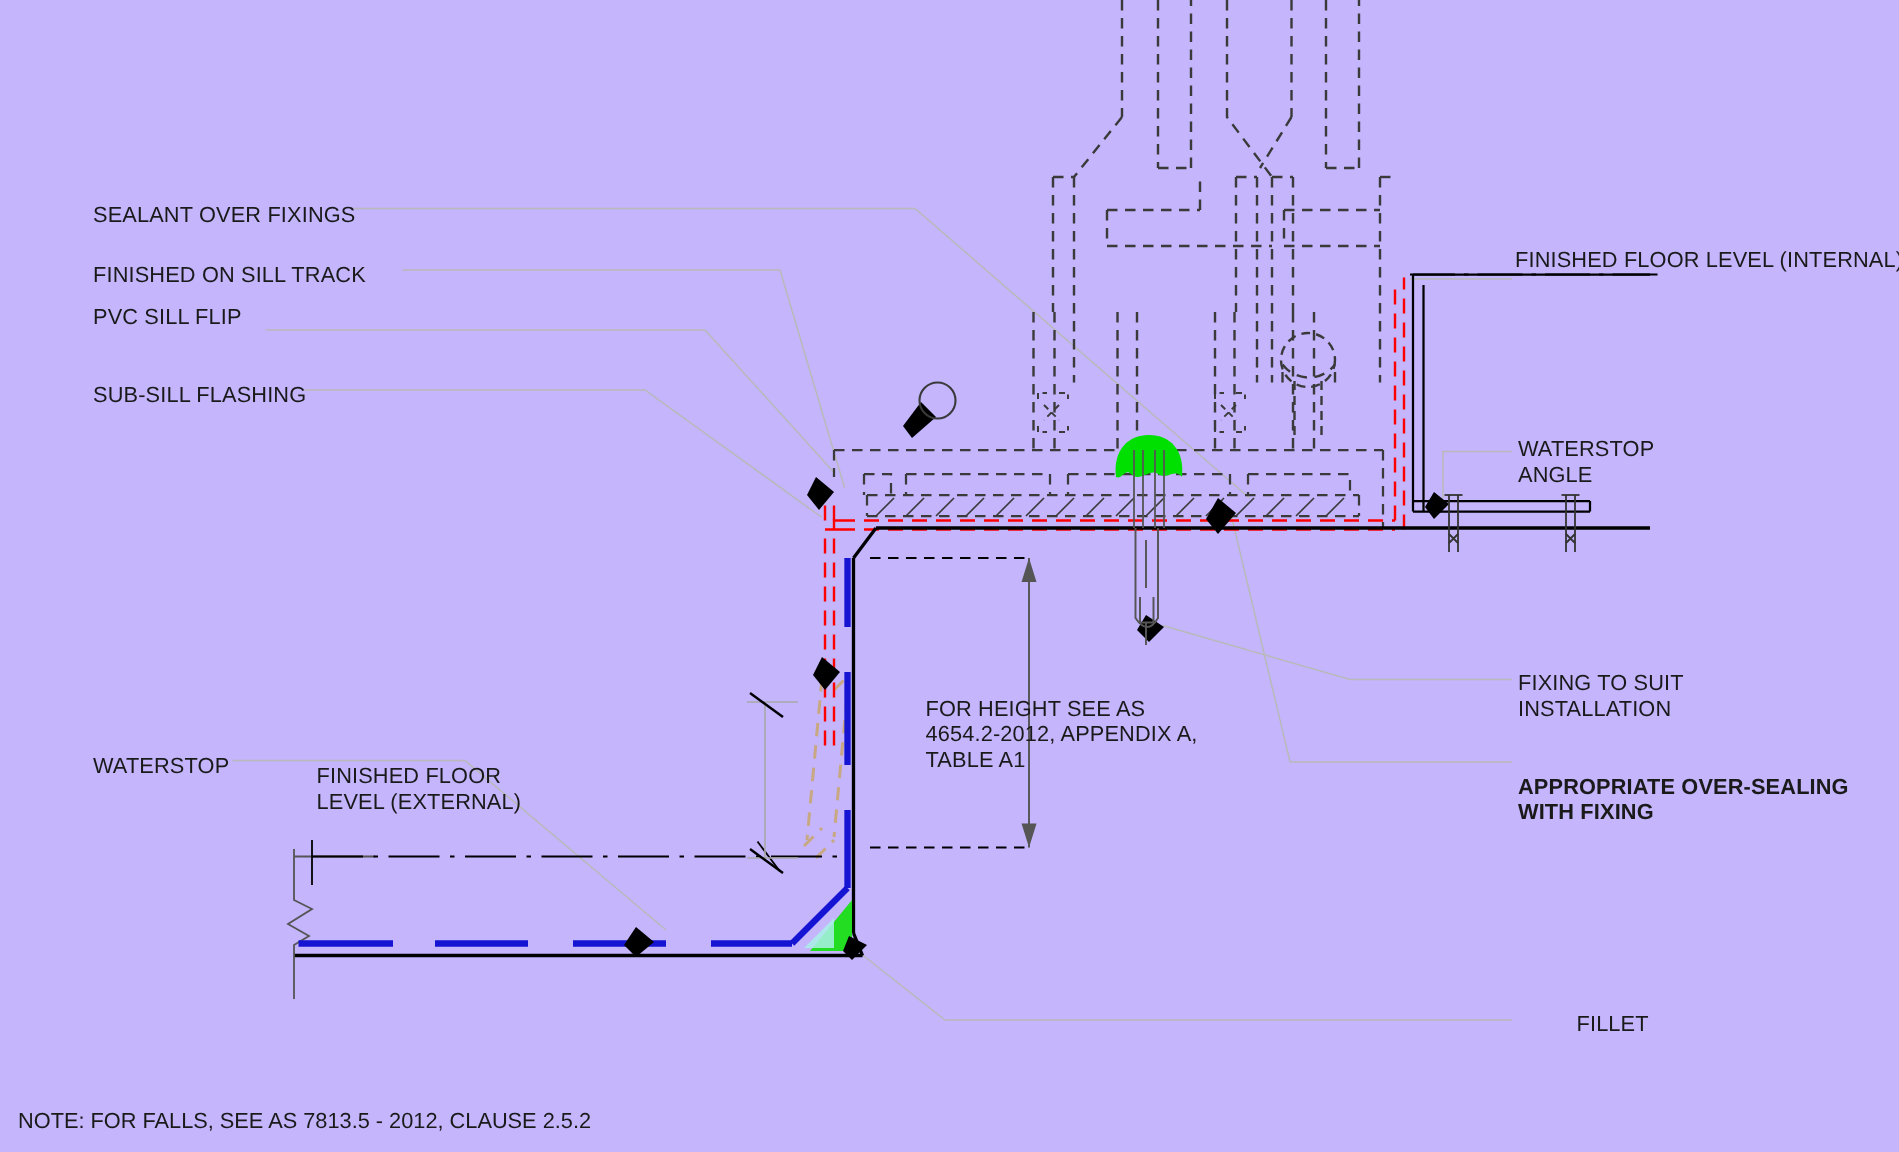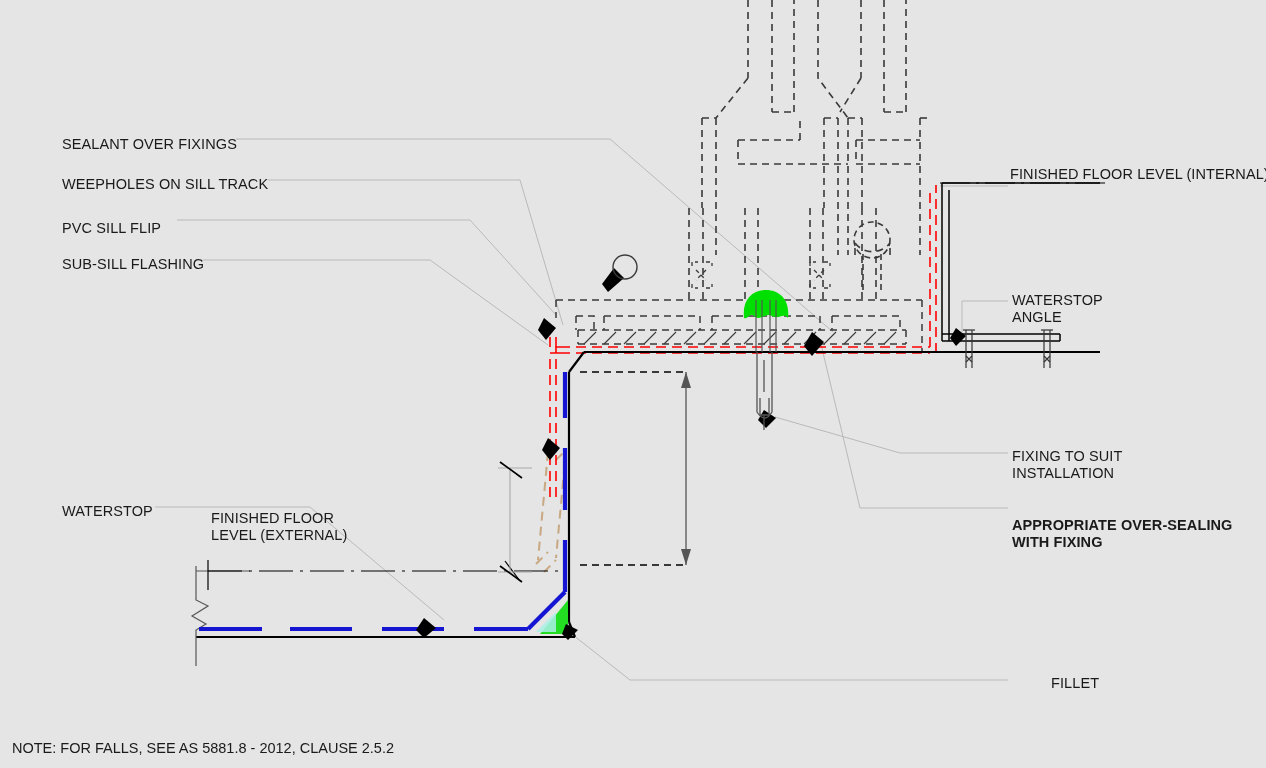"SEALANT OVER FIXINGS" #page { background: #e5e5e5 -> #c4b5fd }
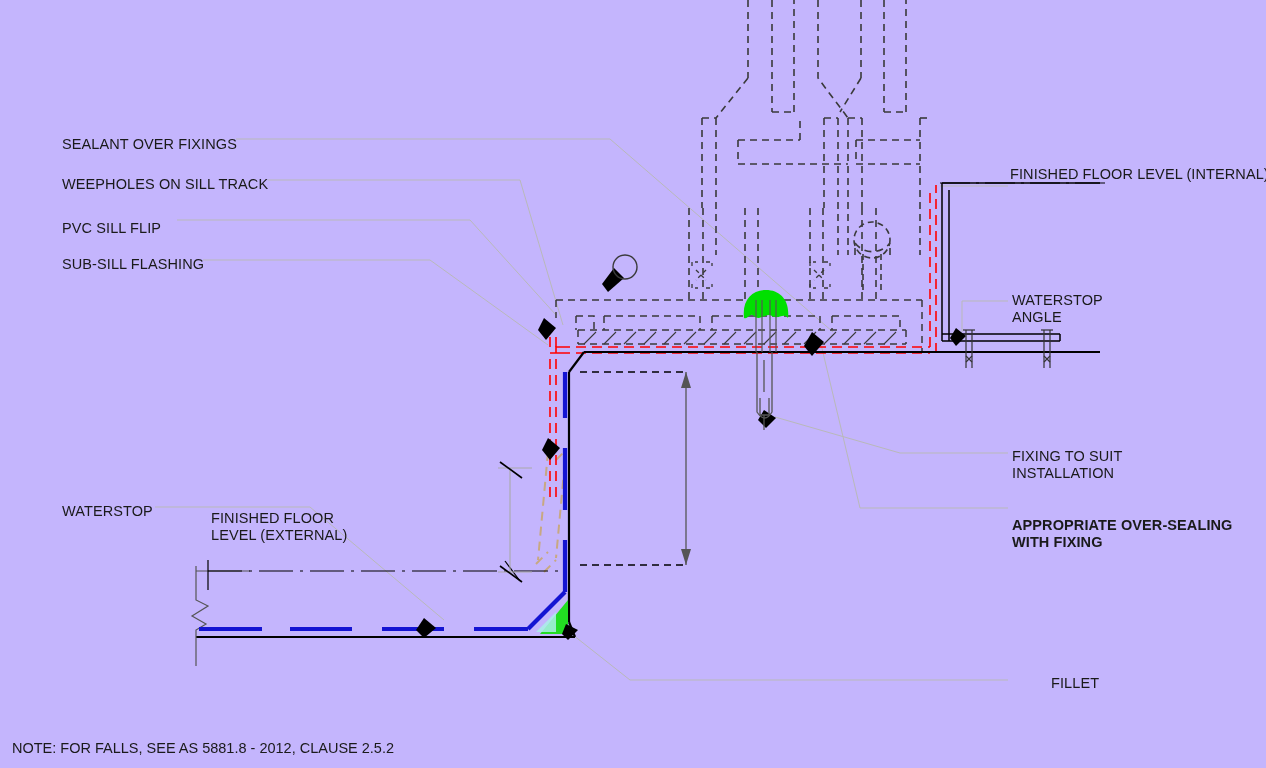"WEEPHOLES ON SILL TRACK" div.lbl { text: WEEPHOLES -> FINISHED }
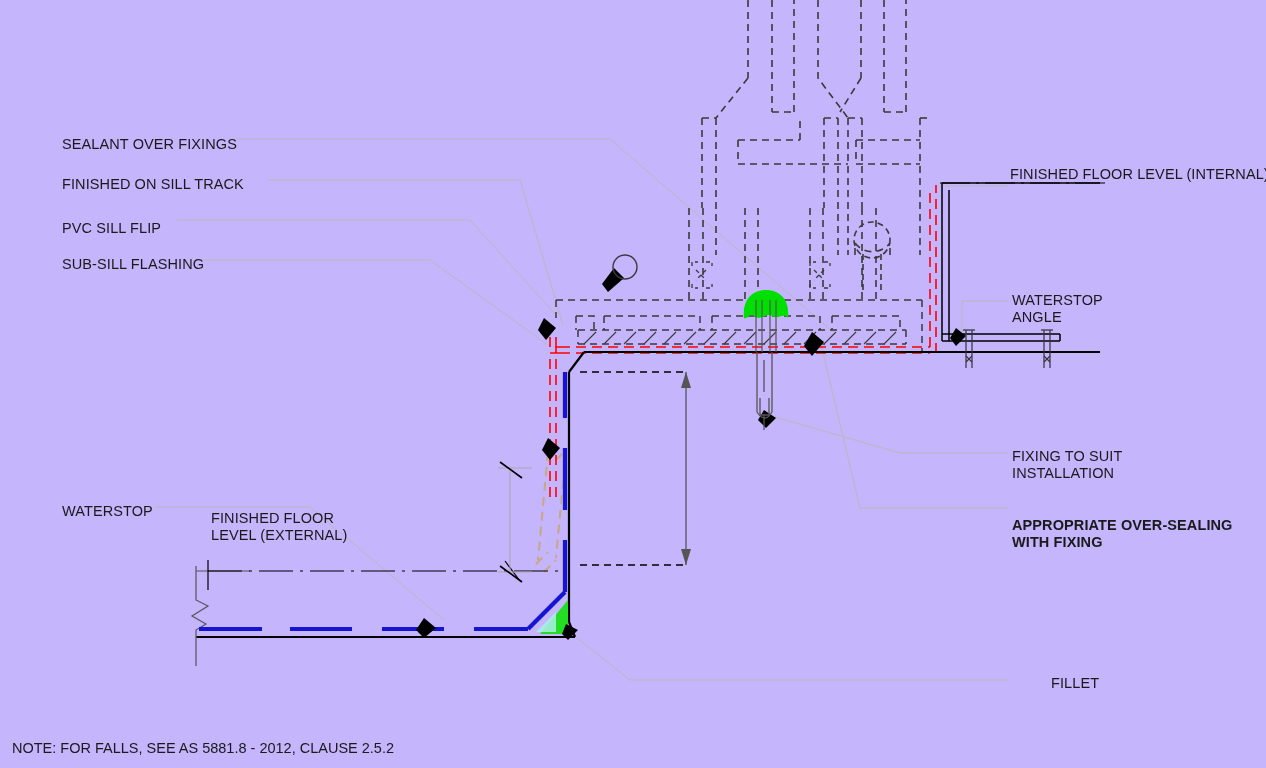"PVC SILL FLIP" div.lbl { top: 220px -> 204px }
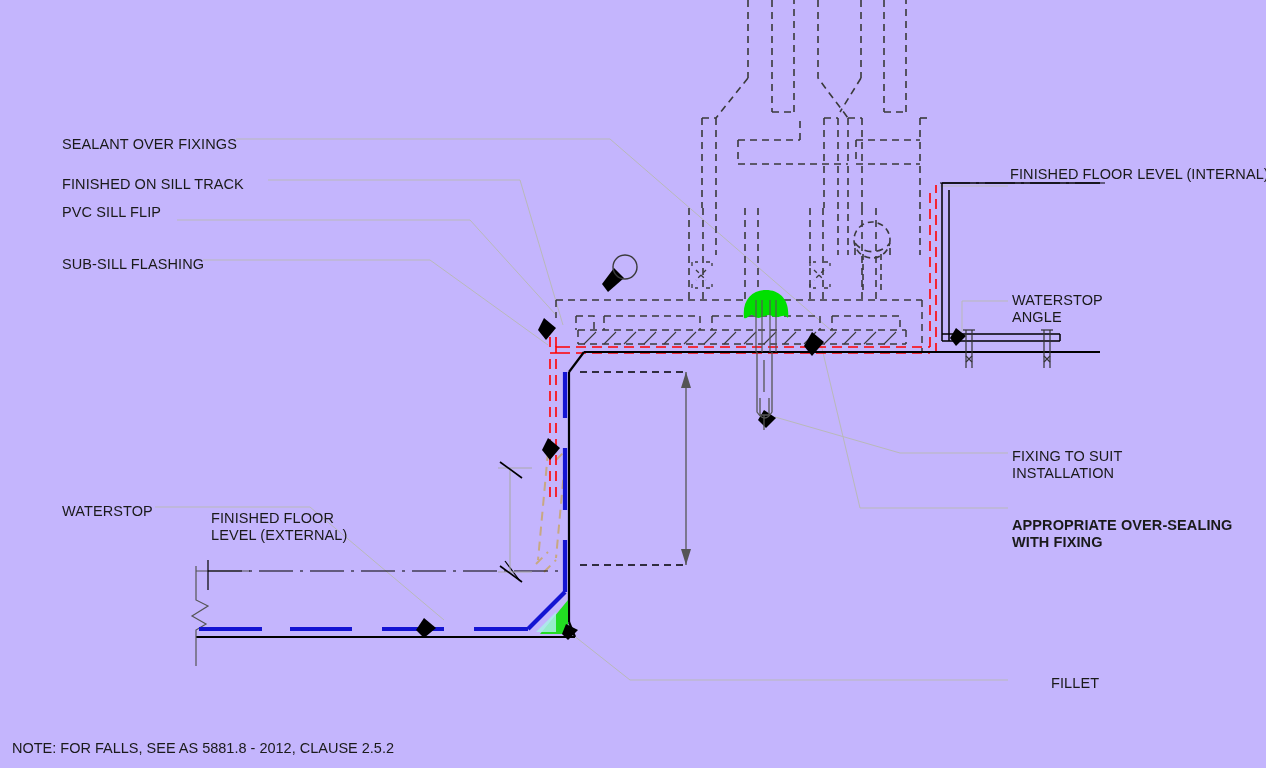"FOR HEIGHT SEE AS" div.lbl { html: none -> <div>FOR HEIGHT SEE AS 4654.2-2012, APPENDIX A, TABLE A1</div> }
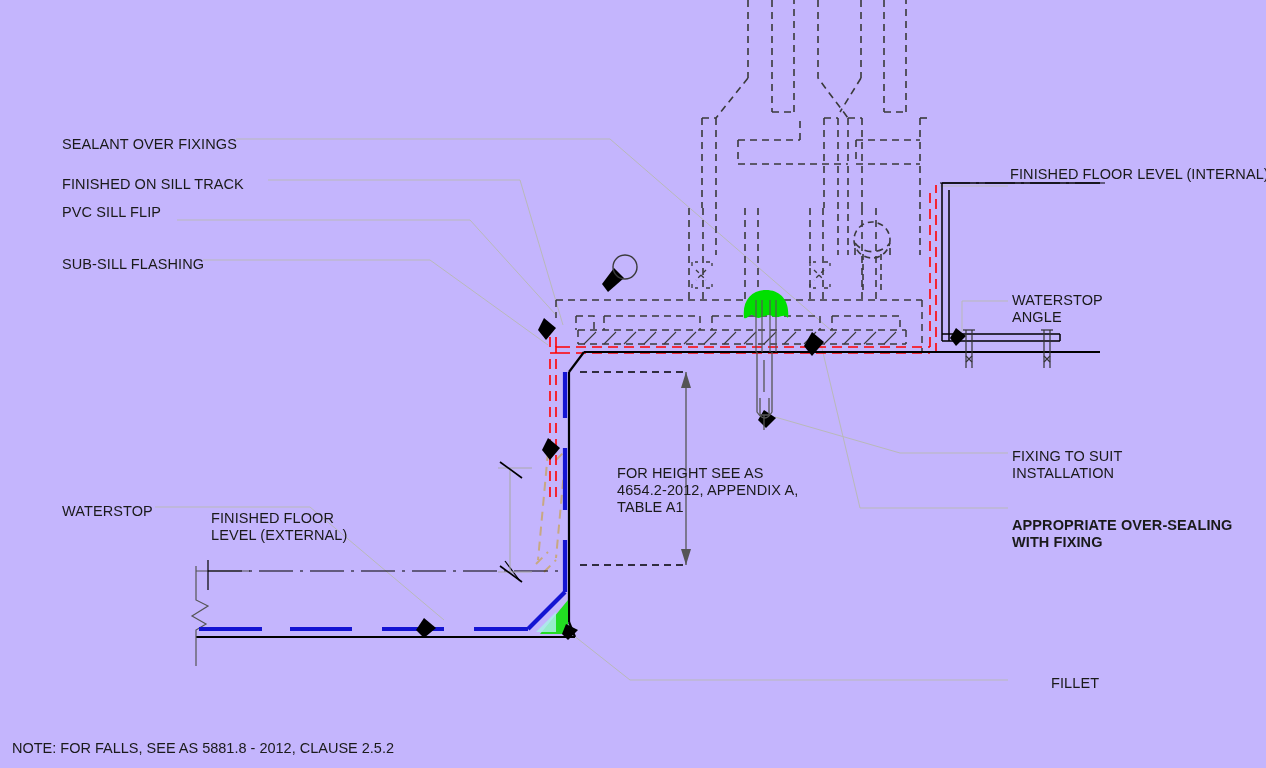"NOTE: FOR FALLS, SEE AS" div.note { text: 5881.8 -> 7813.5 }
